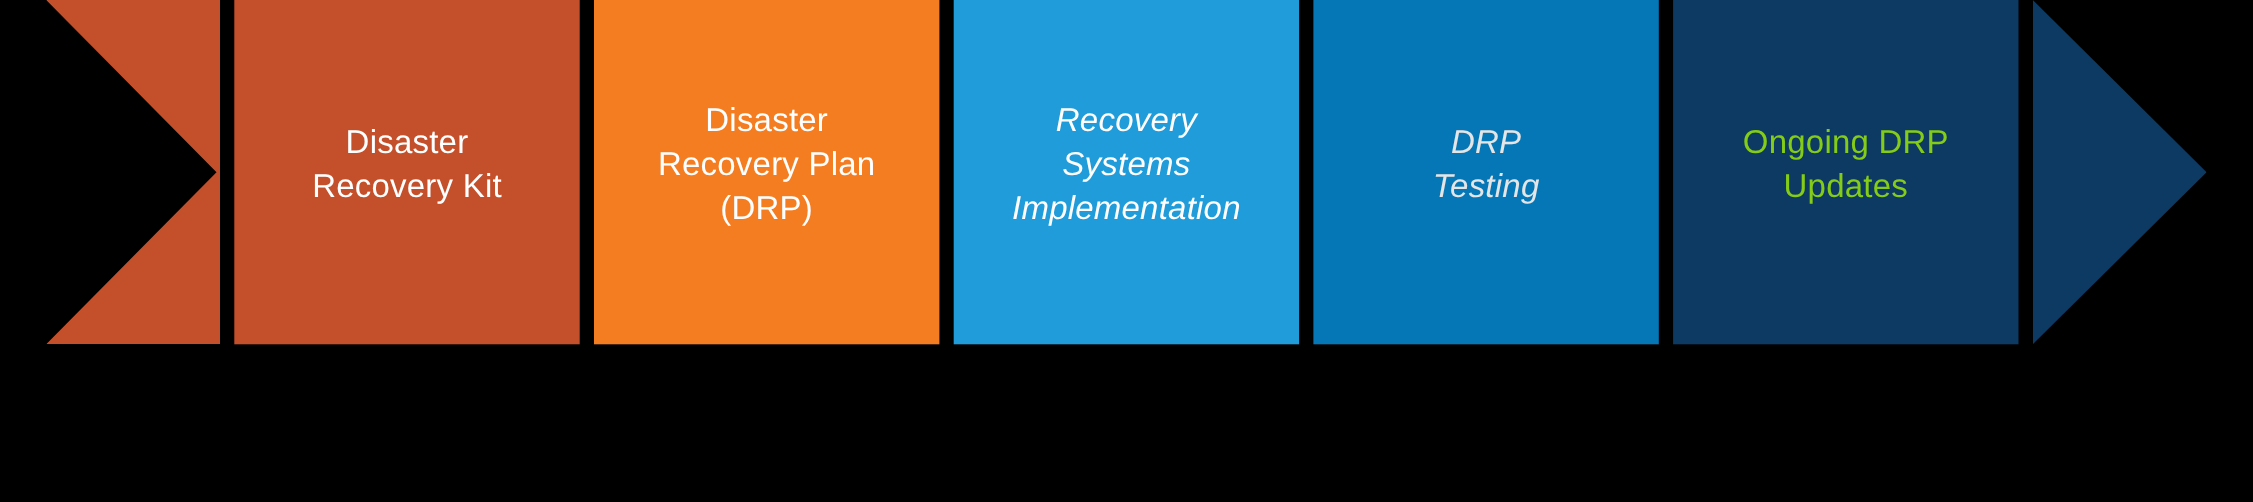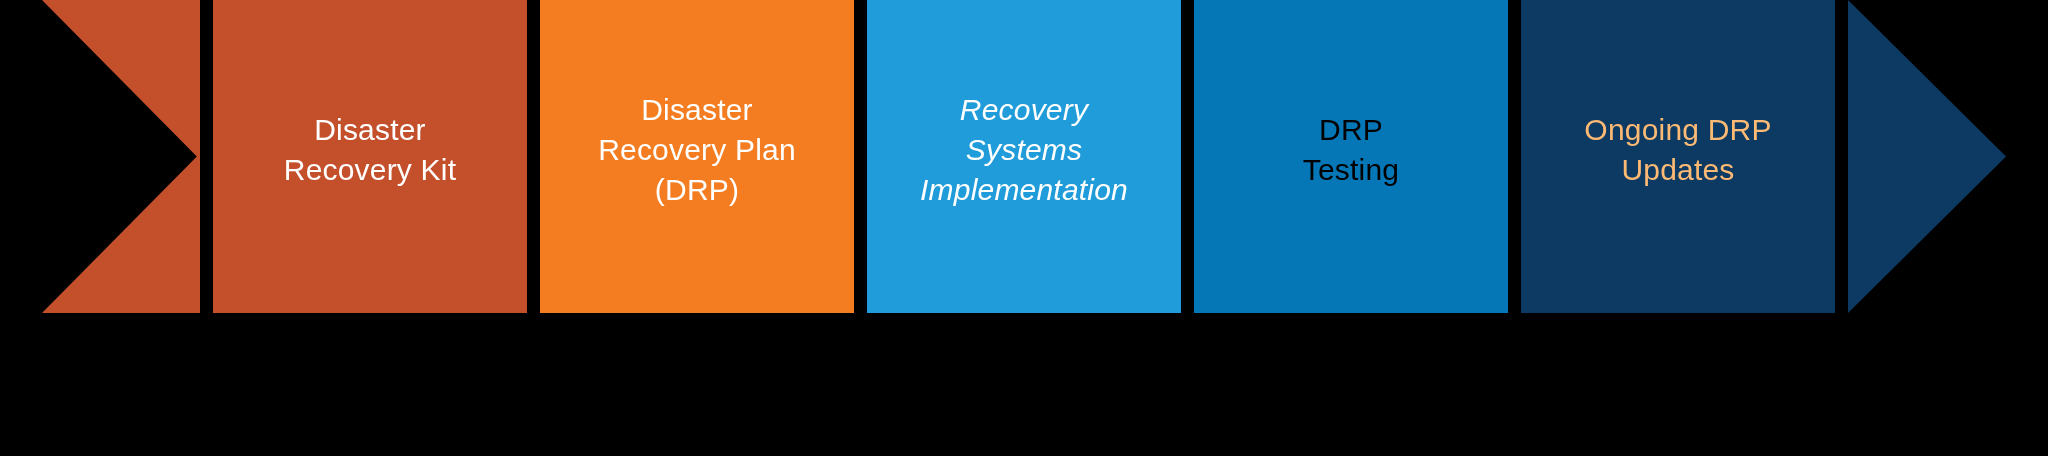"DRP" div.label { color: #000000 -> #e5e5e5; font-style: none -> italic }
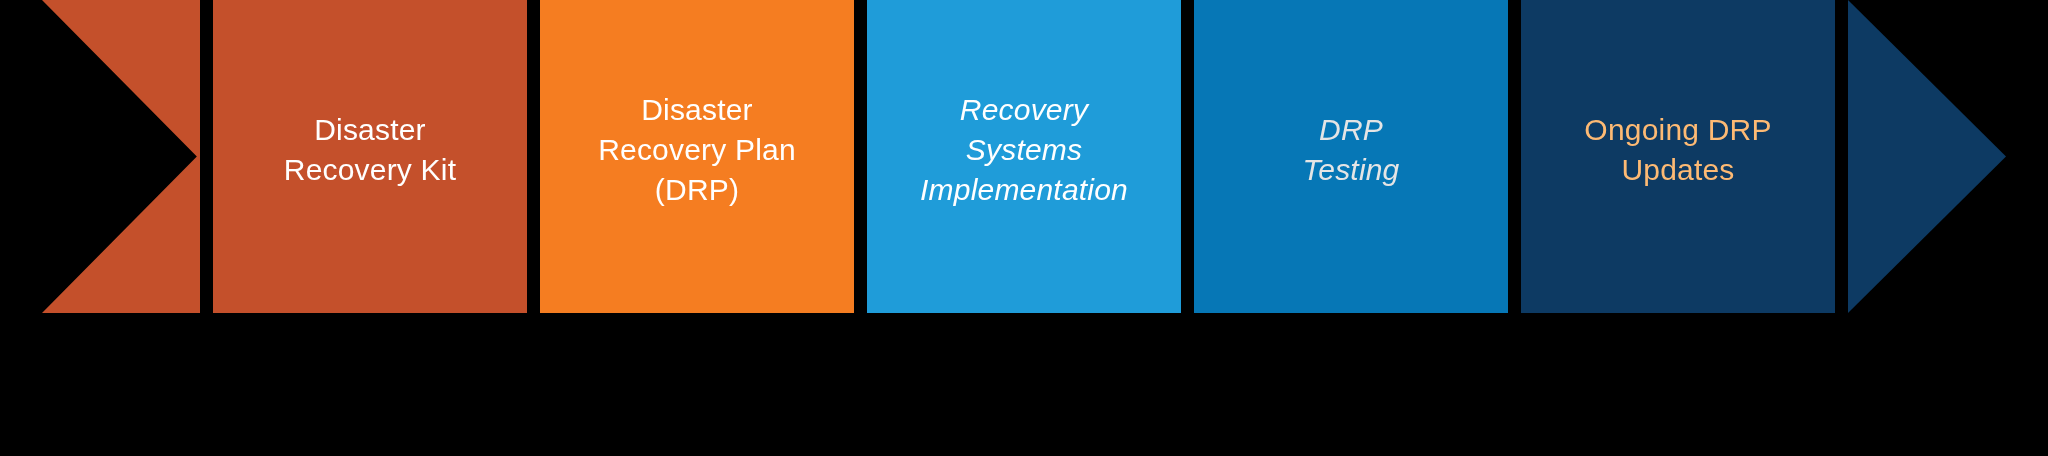"Ongoing DRP" div.label { color: #fdba74 -> #84cc16 }
